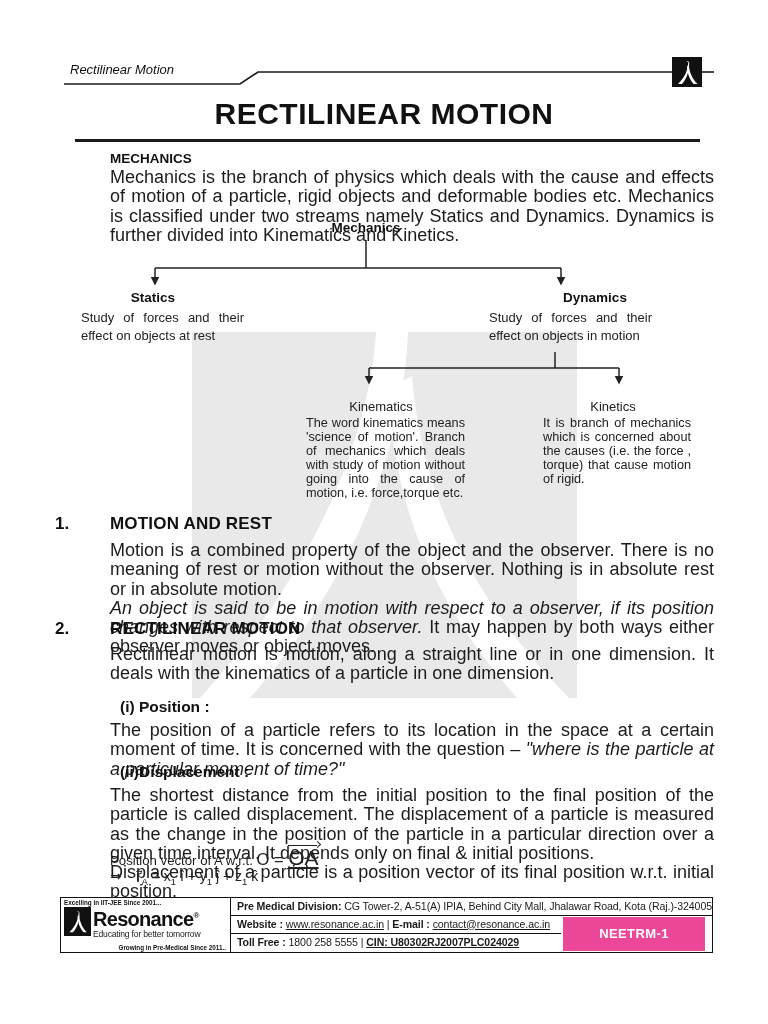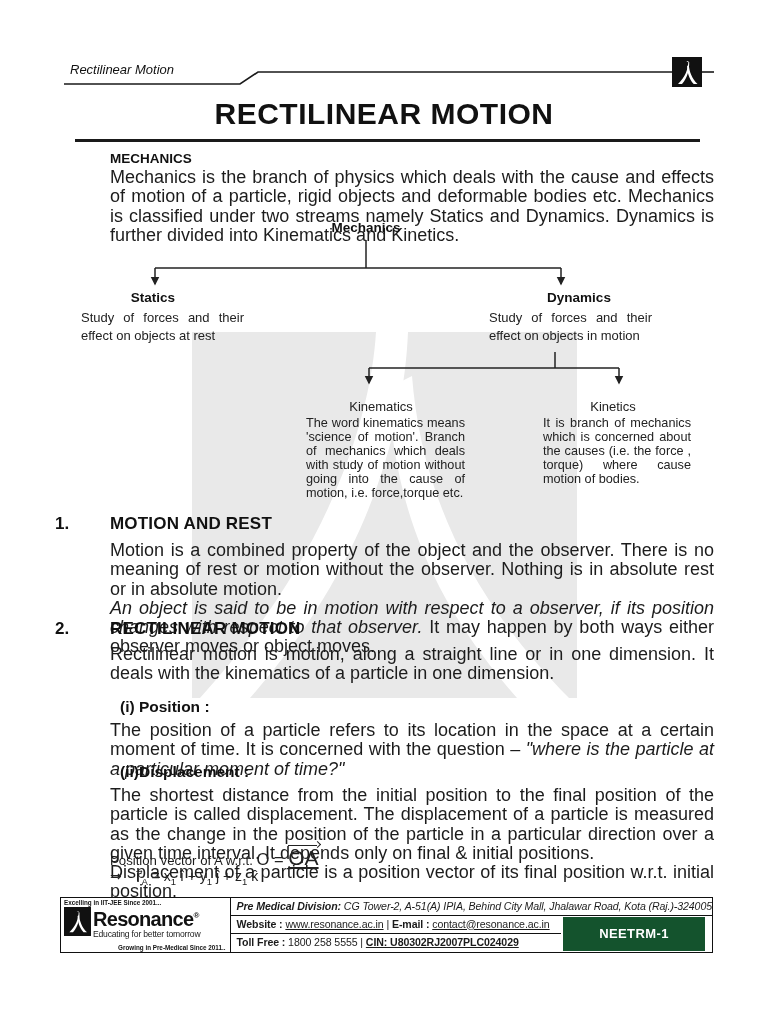"Dynamics" div.node { left: 567px -> 583px }
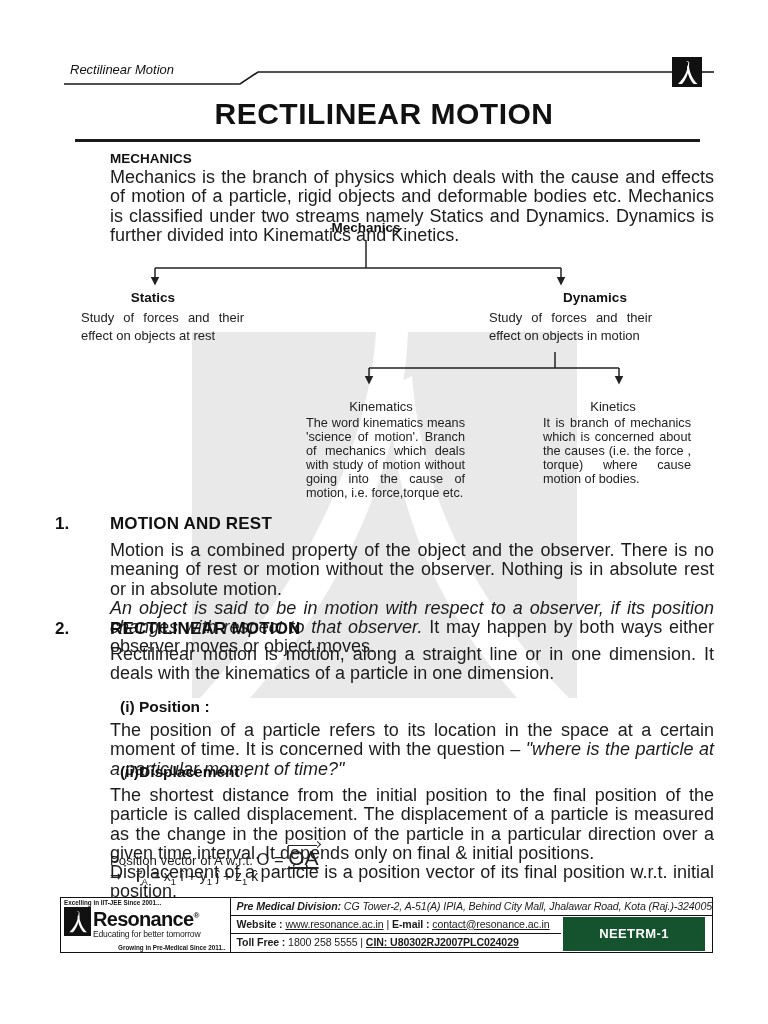"It is branch of mechanics" div.leafdesc { text: where cause motion of bodies -> that cause motion of rigid }
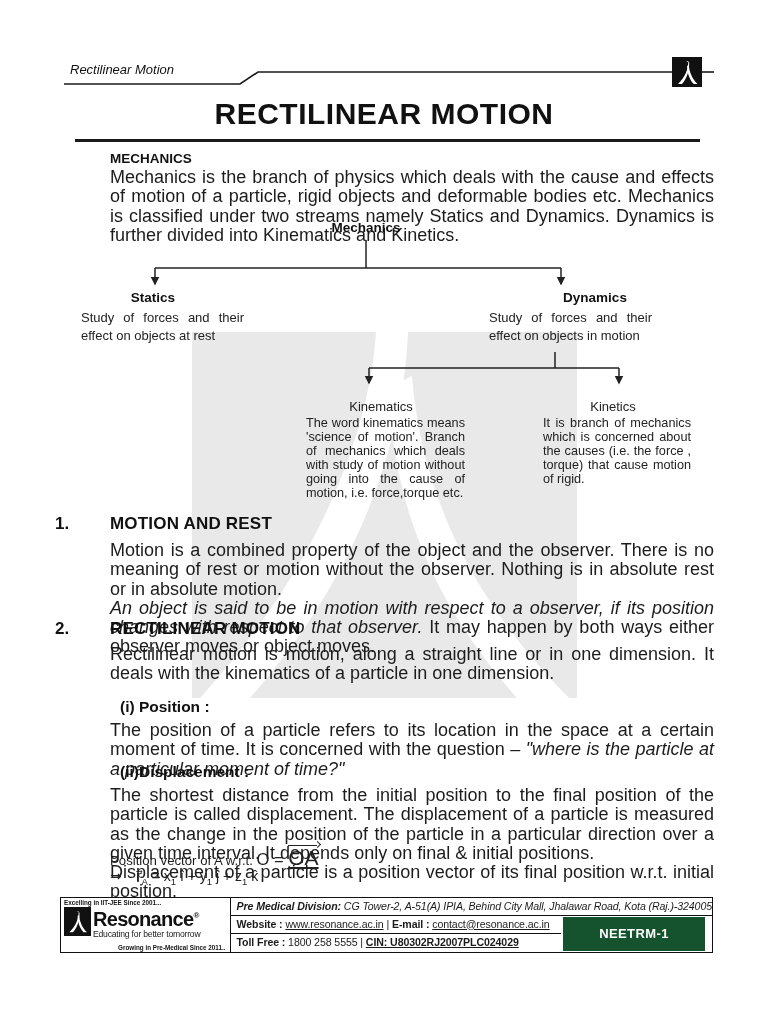"Pre Medical Division: CG Tower-2," .f-row1 { font-style: italic -> none }
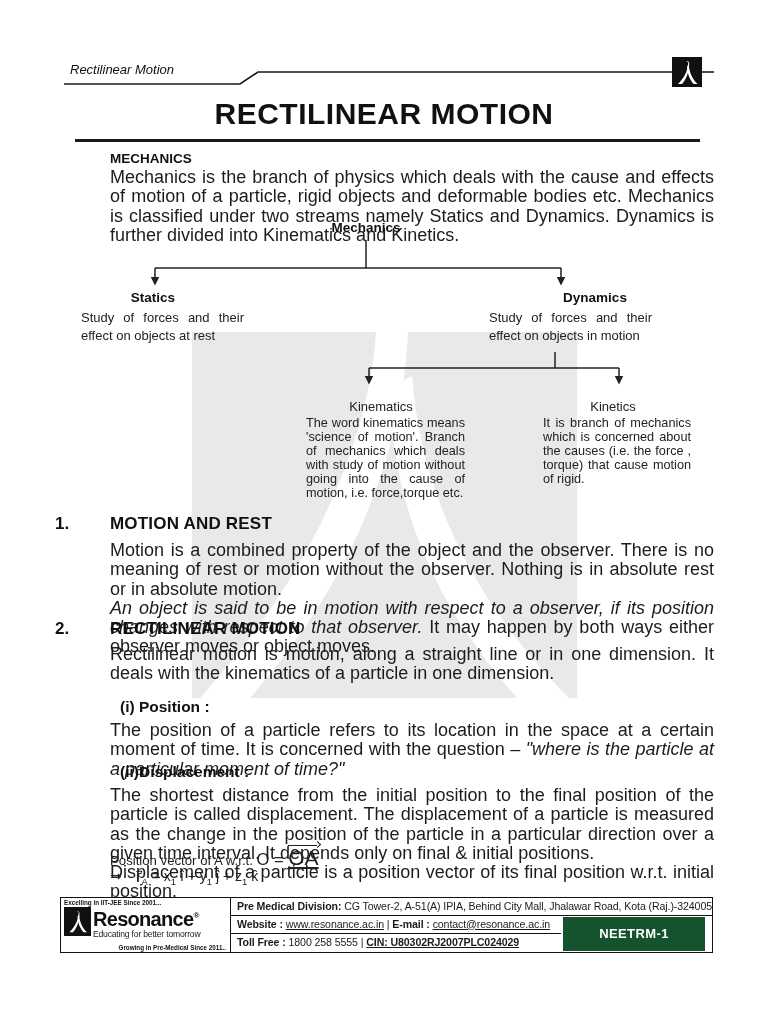"NEETRM-1" .f-code { background: #14532d -> #ec4899 }
